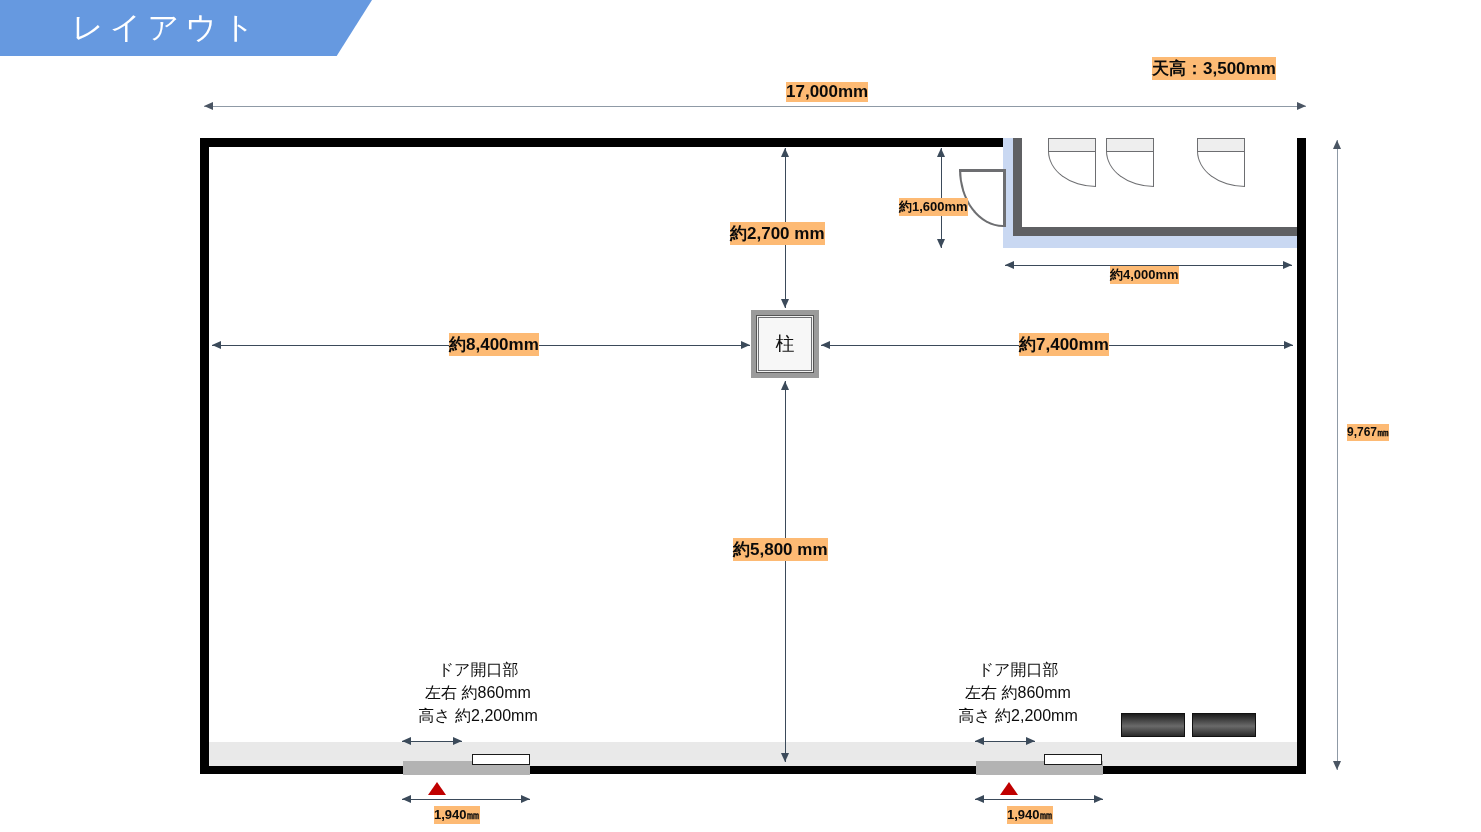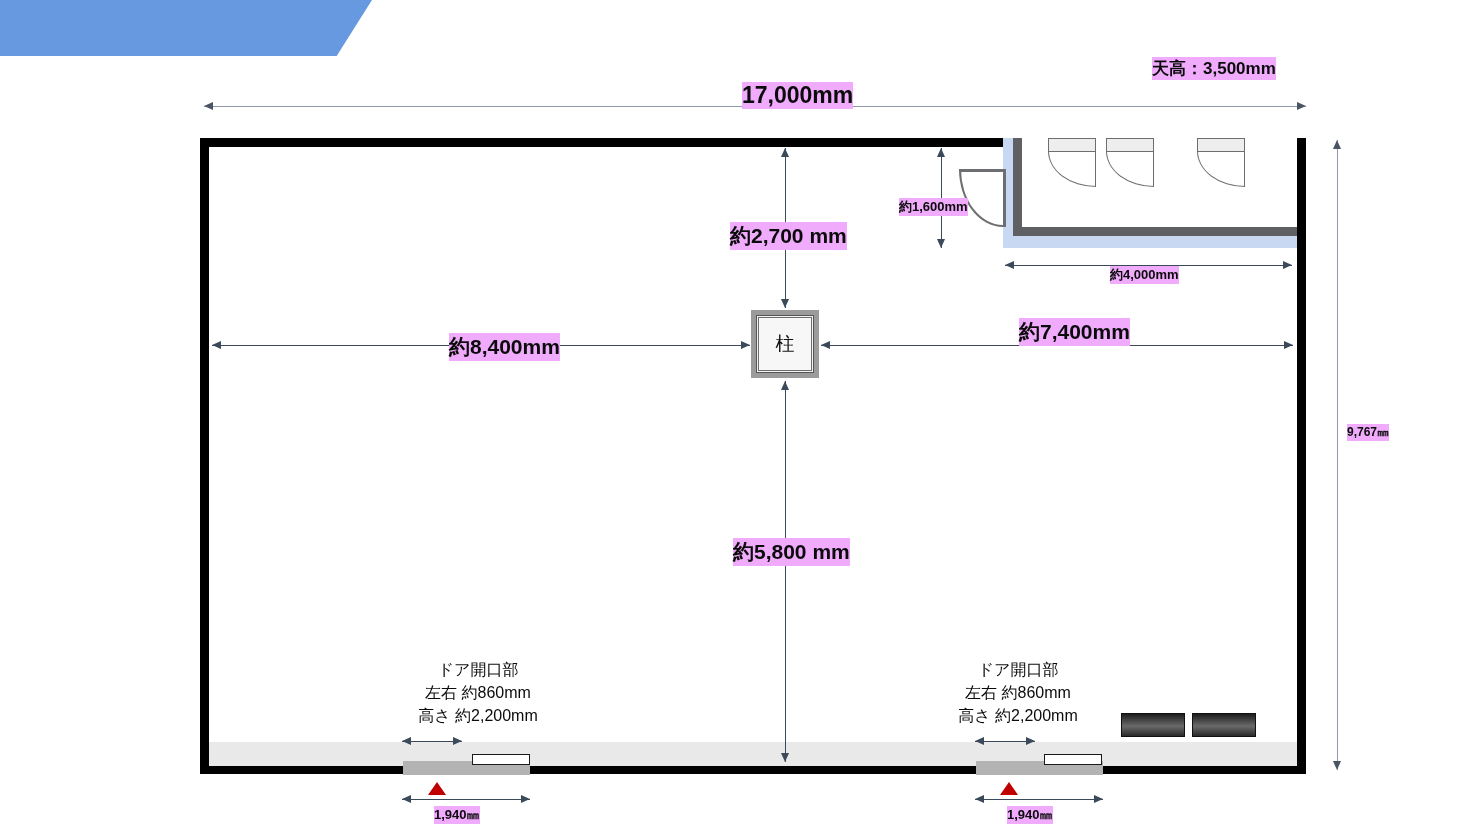"レイアウト" div.title { html: none -> <div>レイアウト</div> }
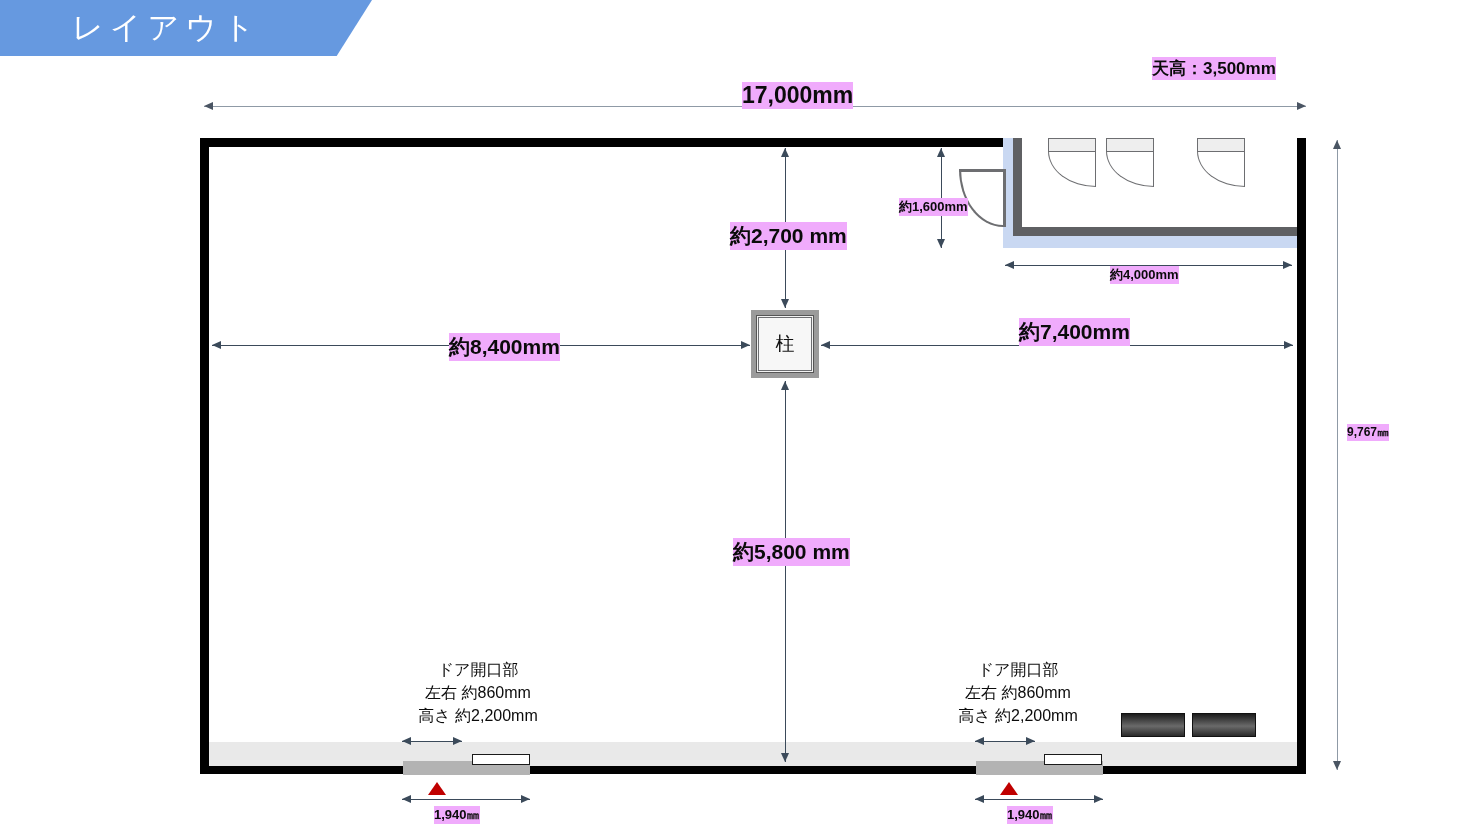"天高：3,500mm" .lbl { background: #f0abfc -> #fdba74 }
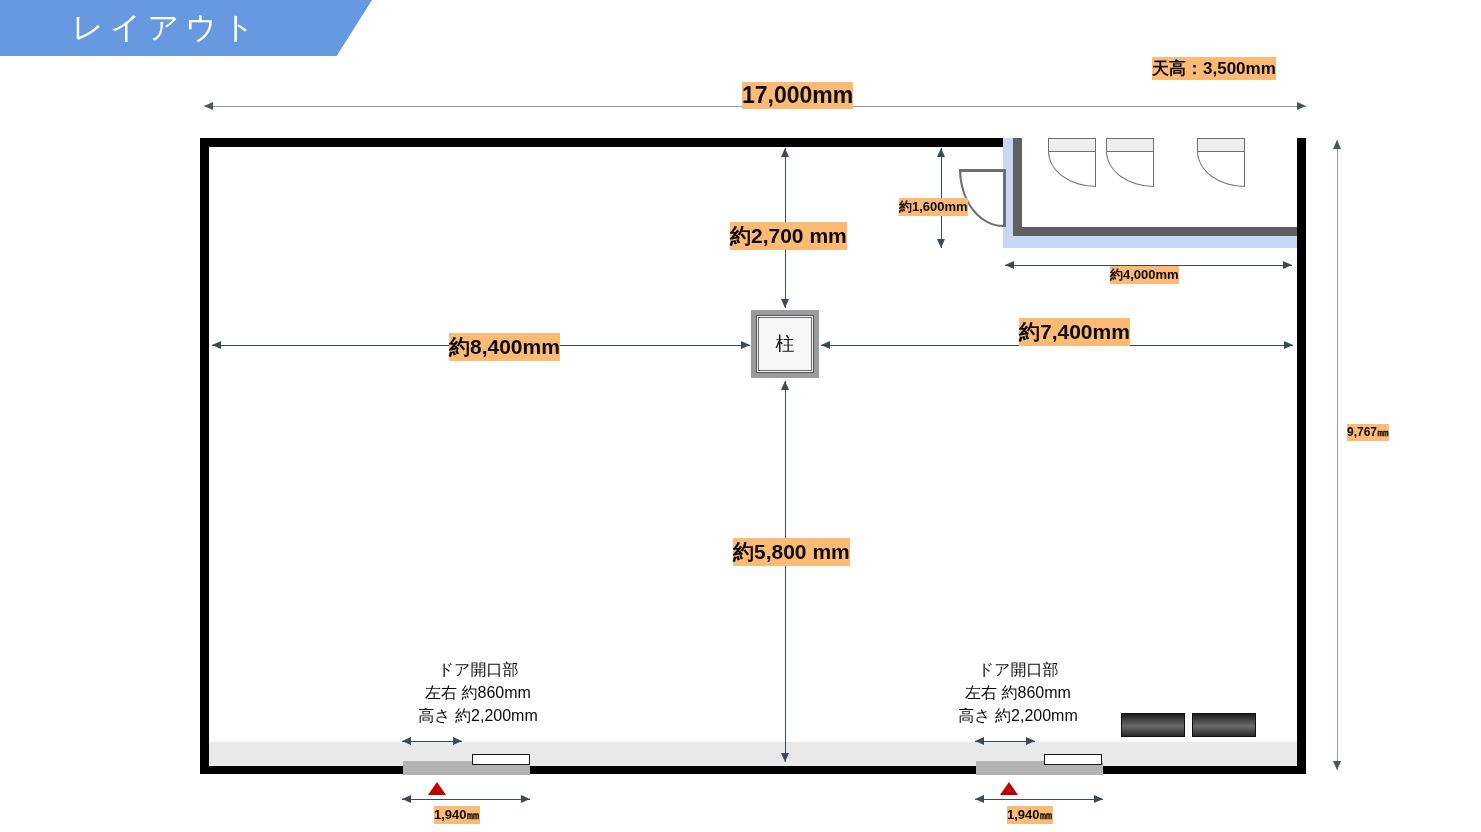"17,000mm" .txt-width { font-size: 23px -> 17px; margin-left: none -> 44px }
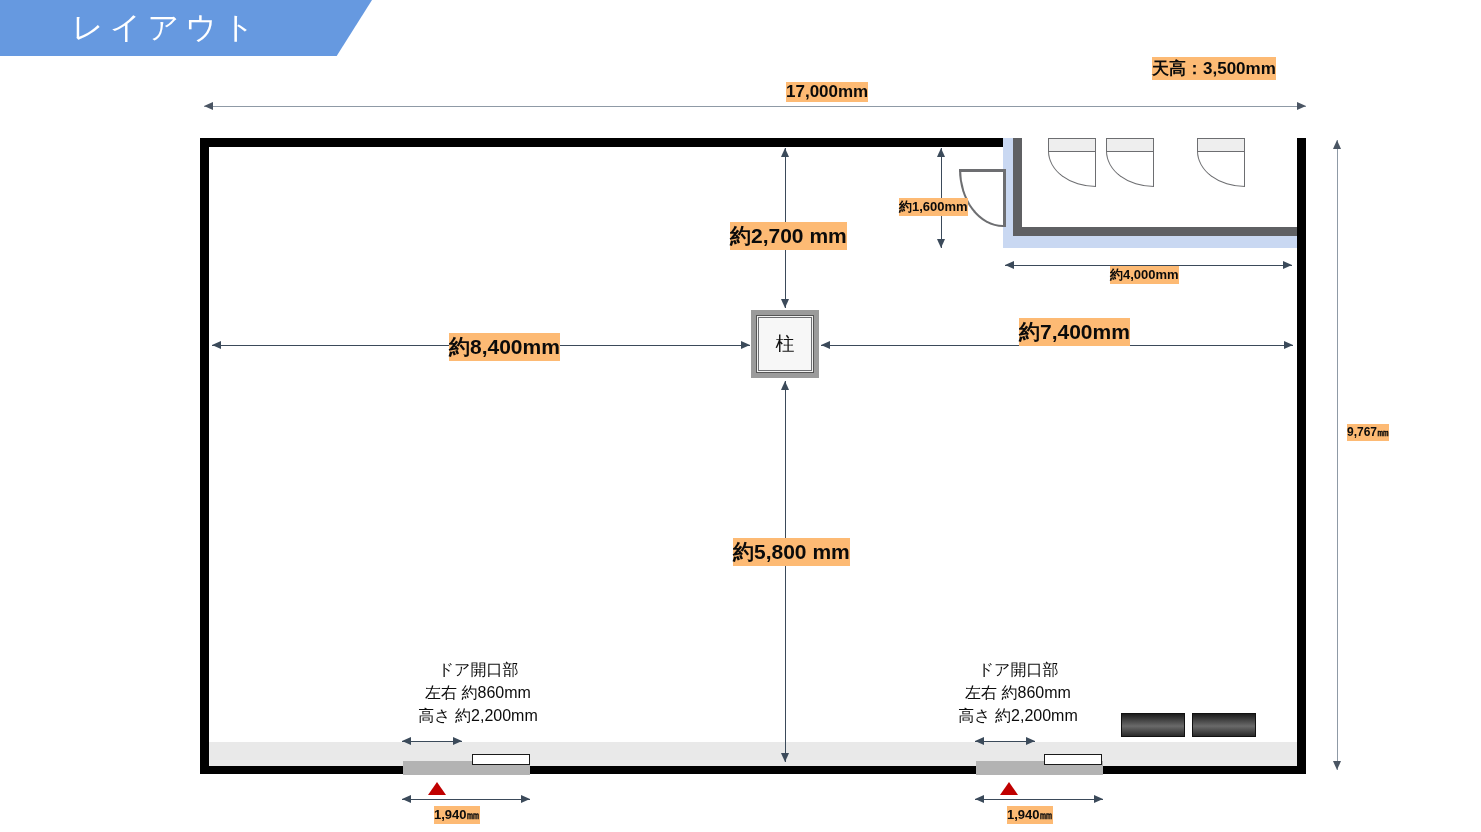"約2,700 mm" .txt-dim { font-size: 21px -> 17px }
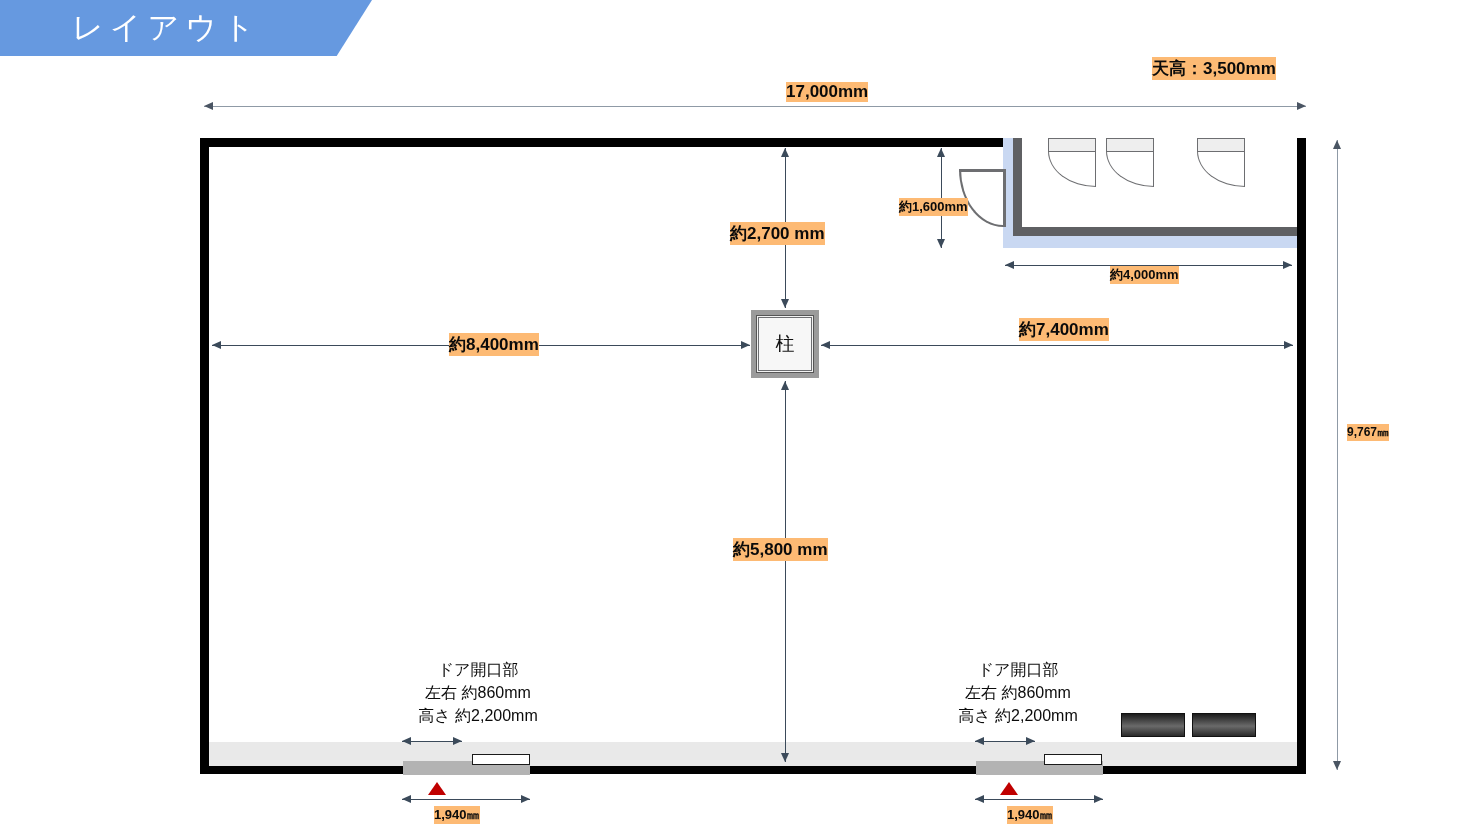"約7,400mm" div.abs { top: 318px -> 333px }
